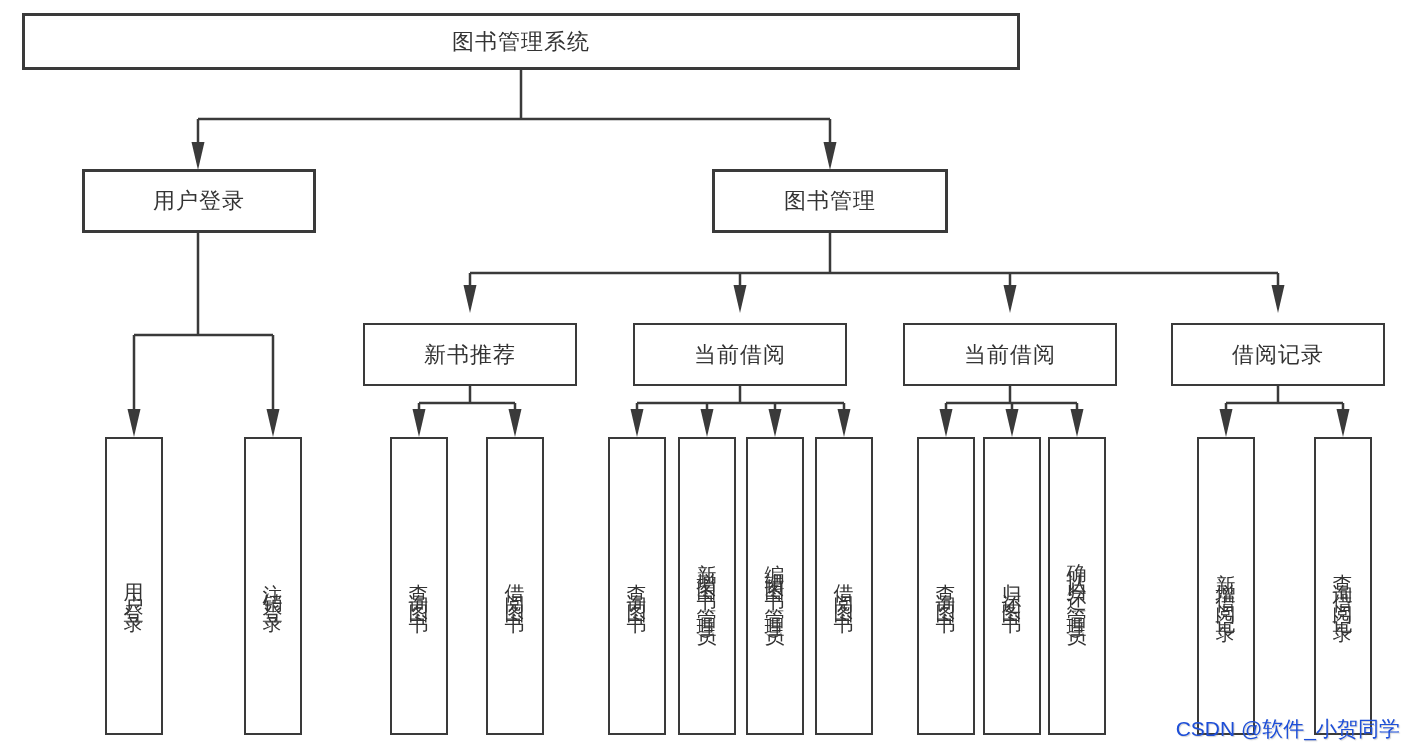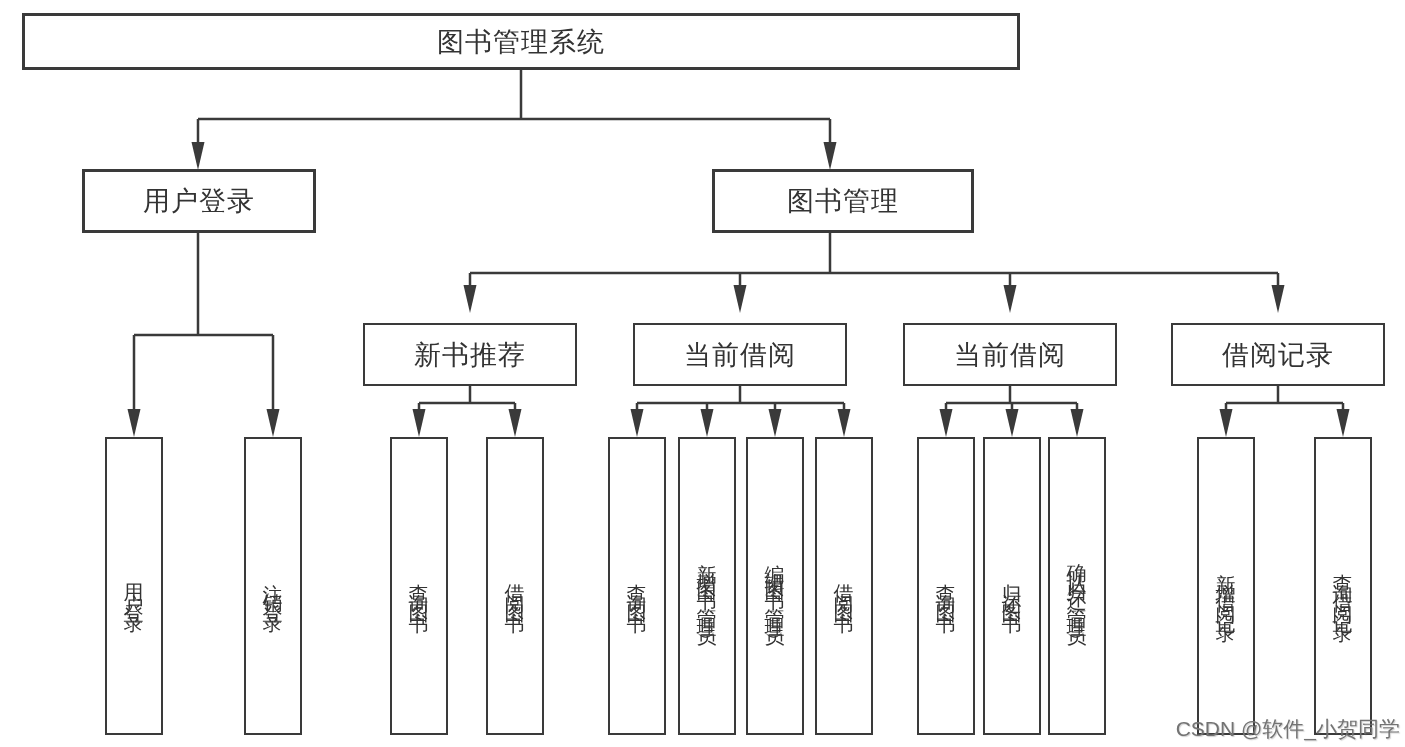"图书管理系统" .hbox { font-size: 27px -> 22px }
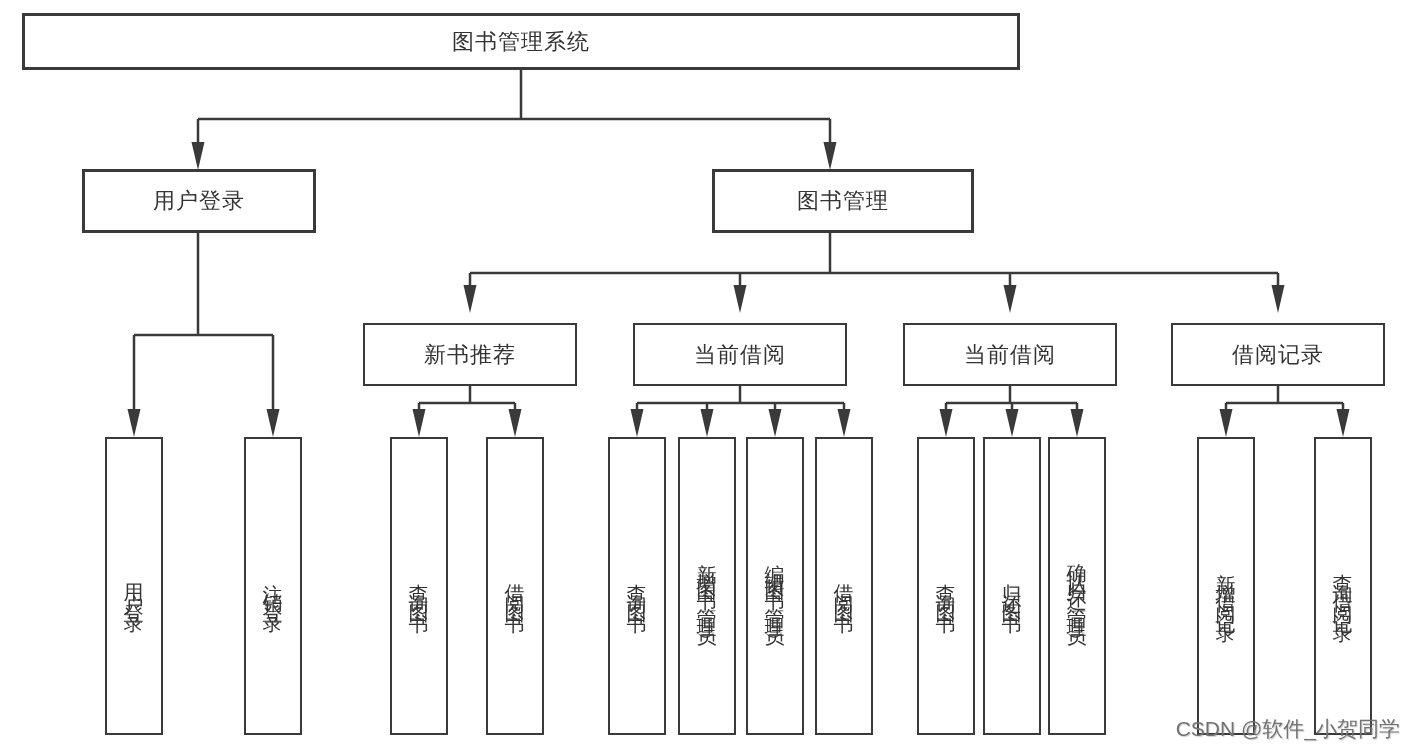"图书管理" .l2-mgmt { width: 262px -> 236px }
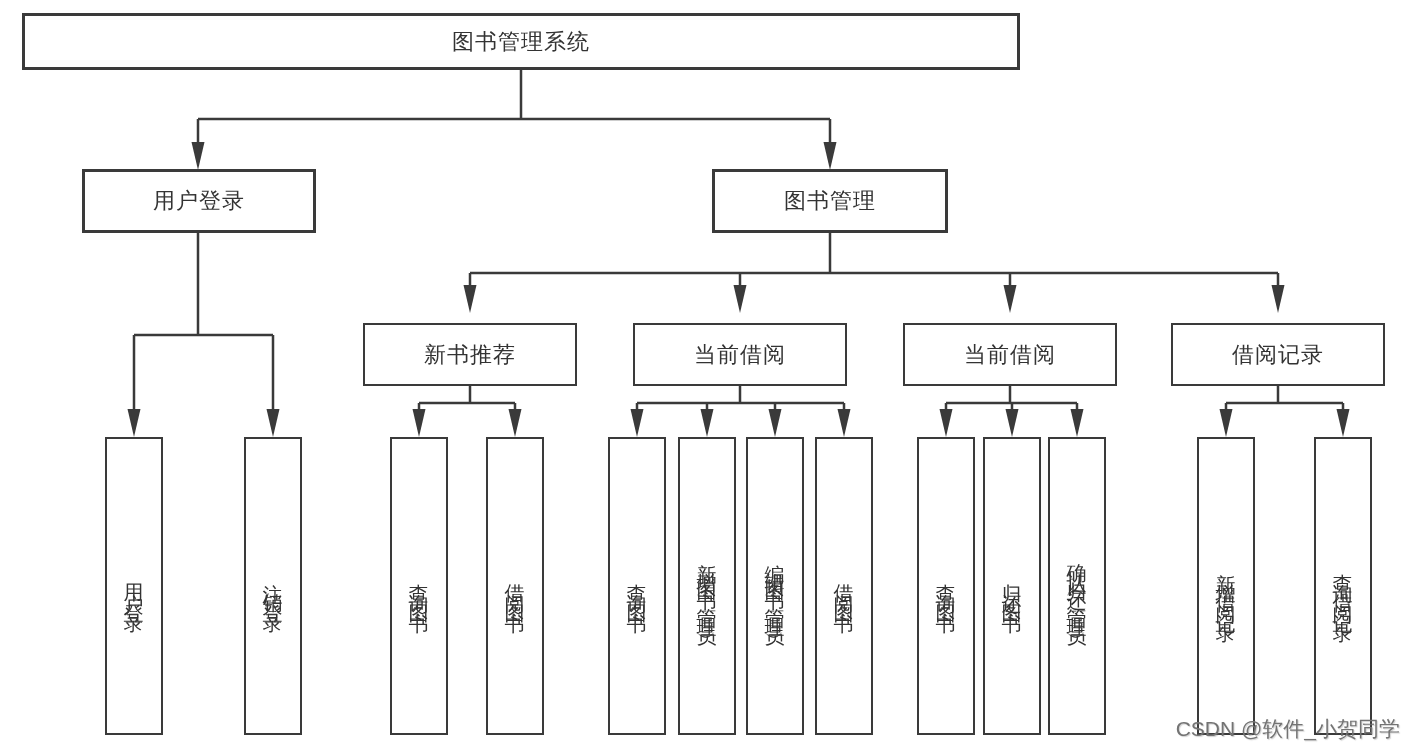"CSDN @软件_小贺同学" .watermark { color: #737373 -> #1d4ed8 }
